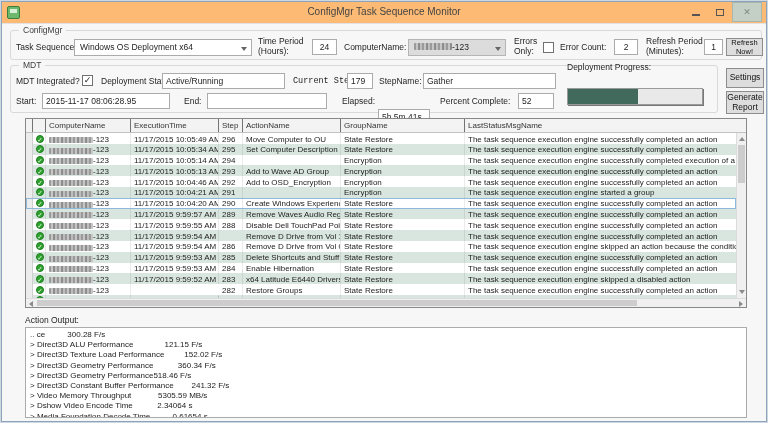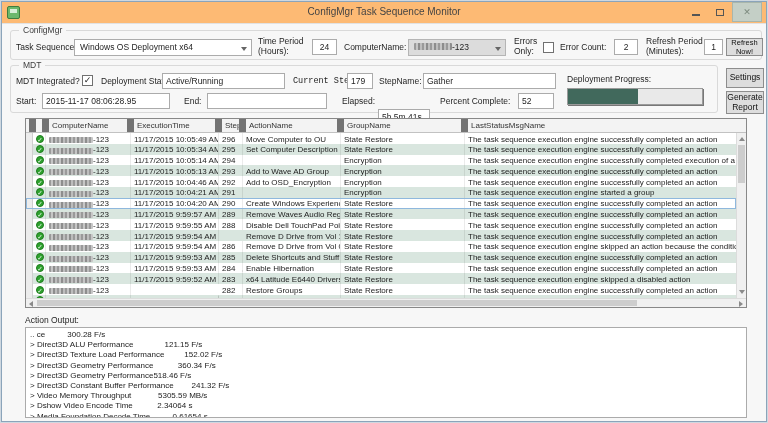"Deployment Progress:" div.lbl { top: 72px -> 60px }
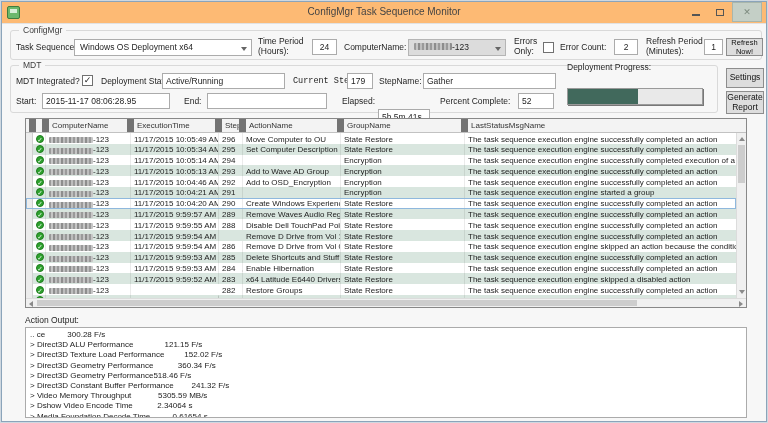"ComputerName" .gh-cell { border-right: 7px solid #737373 -> 1px solid #737373 }
